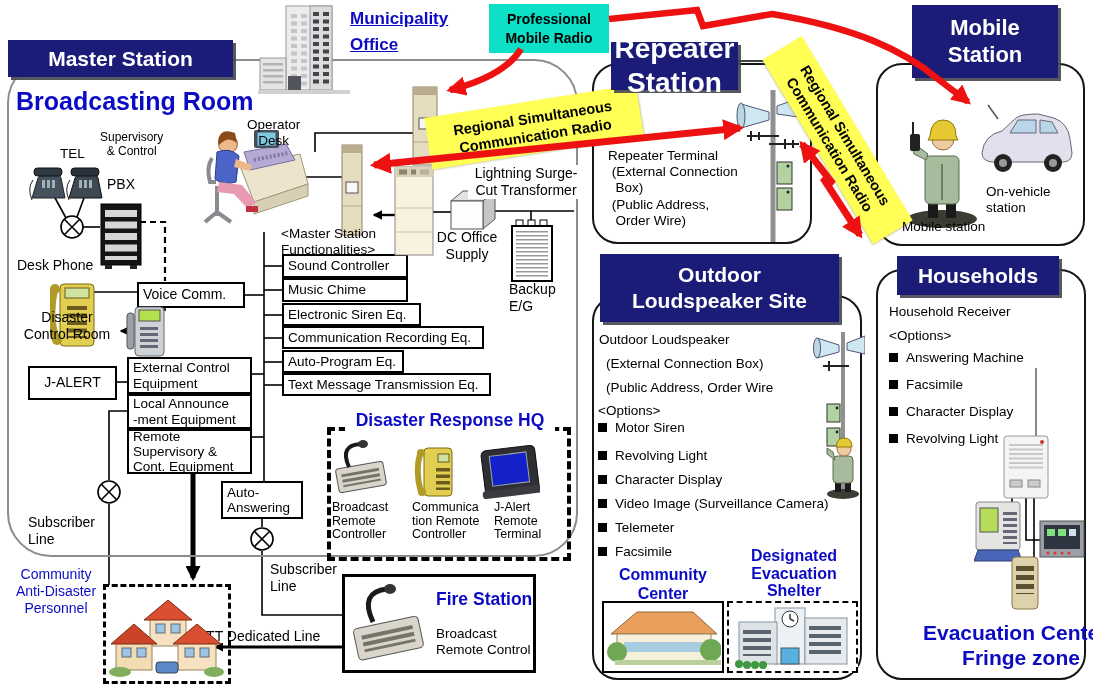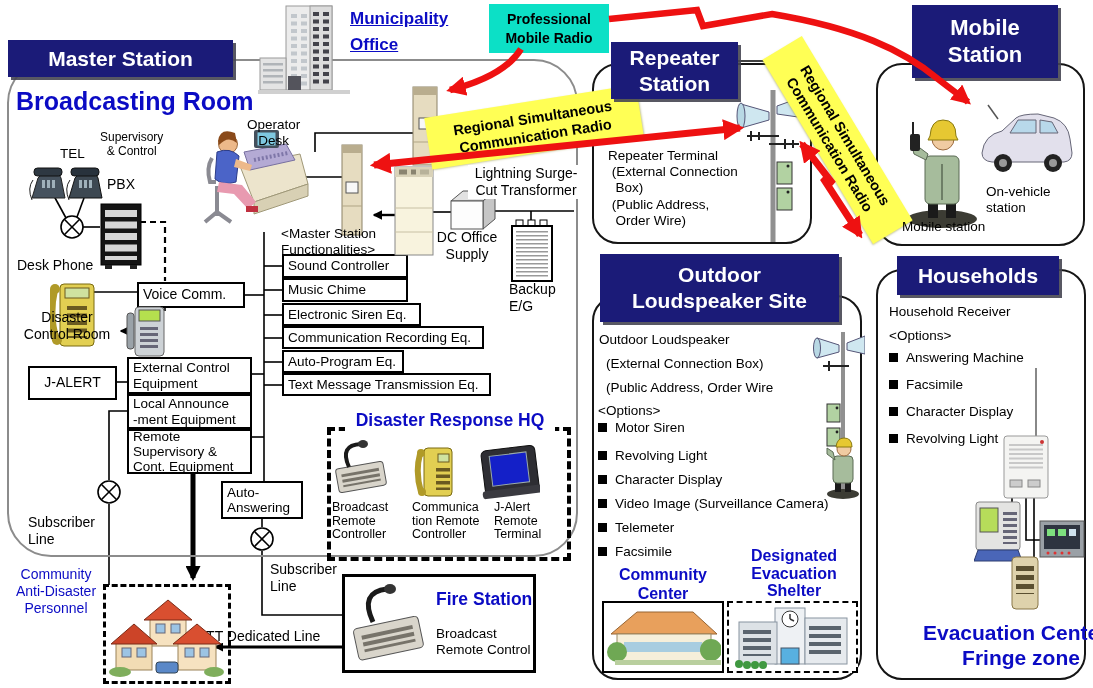"Repeater" div.hdr { font-size: 21px -> 28px; height: 57px -> 48px }
